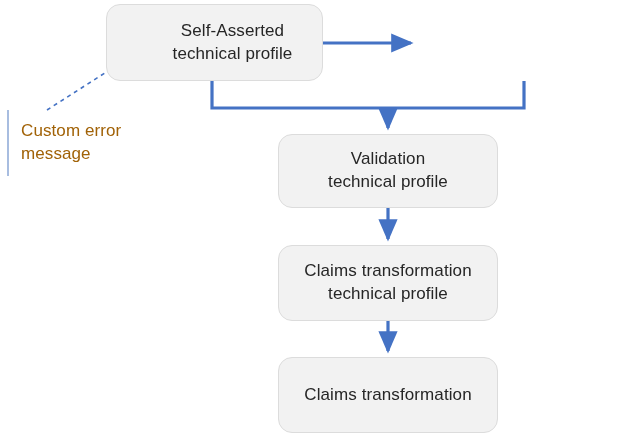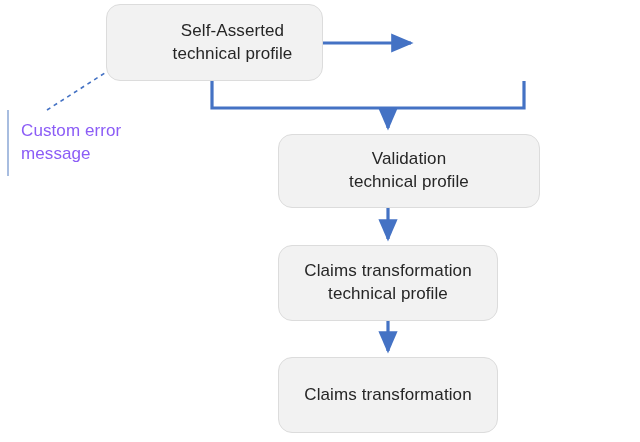"Custom error" .callout-text { color: #8b5cf6 -> #a16207 }
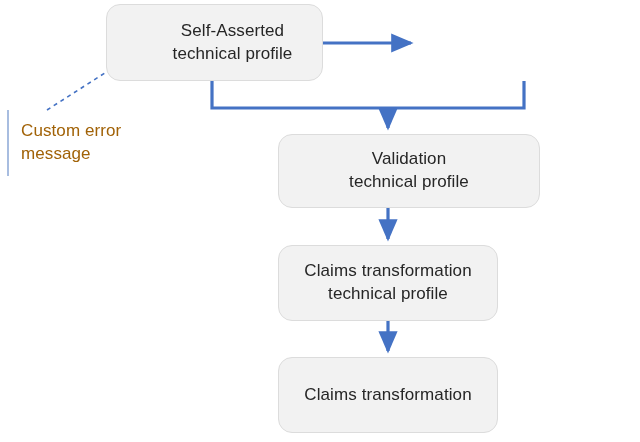"Validation" #node-validation { width: 262px -> 220px }
